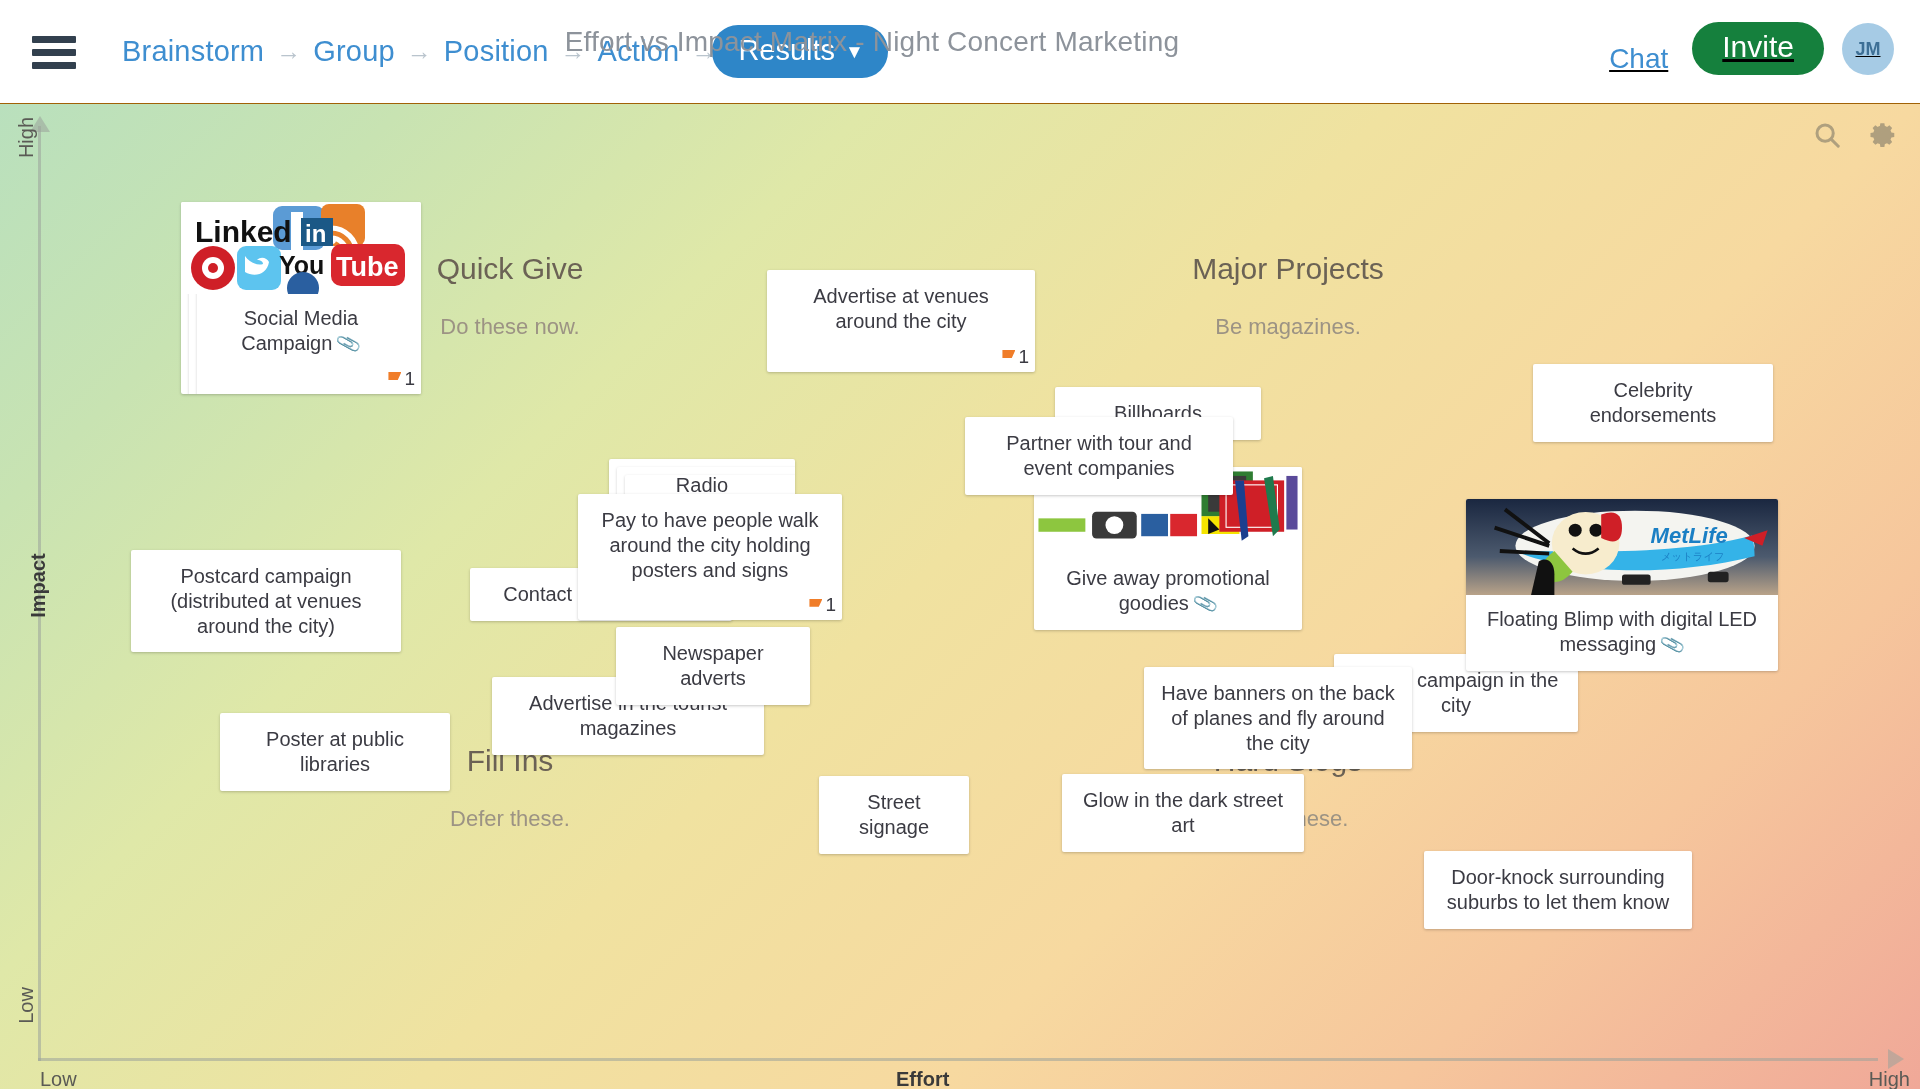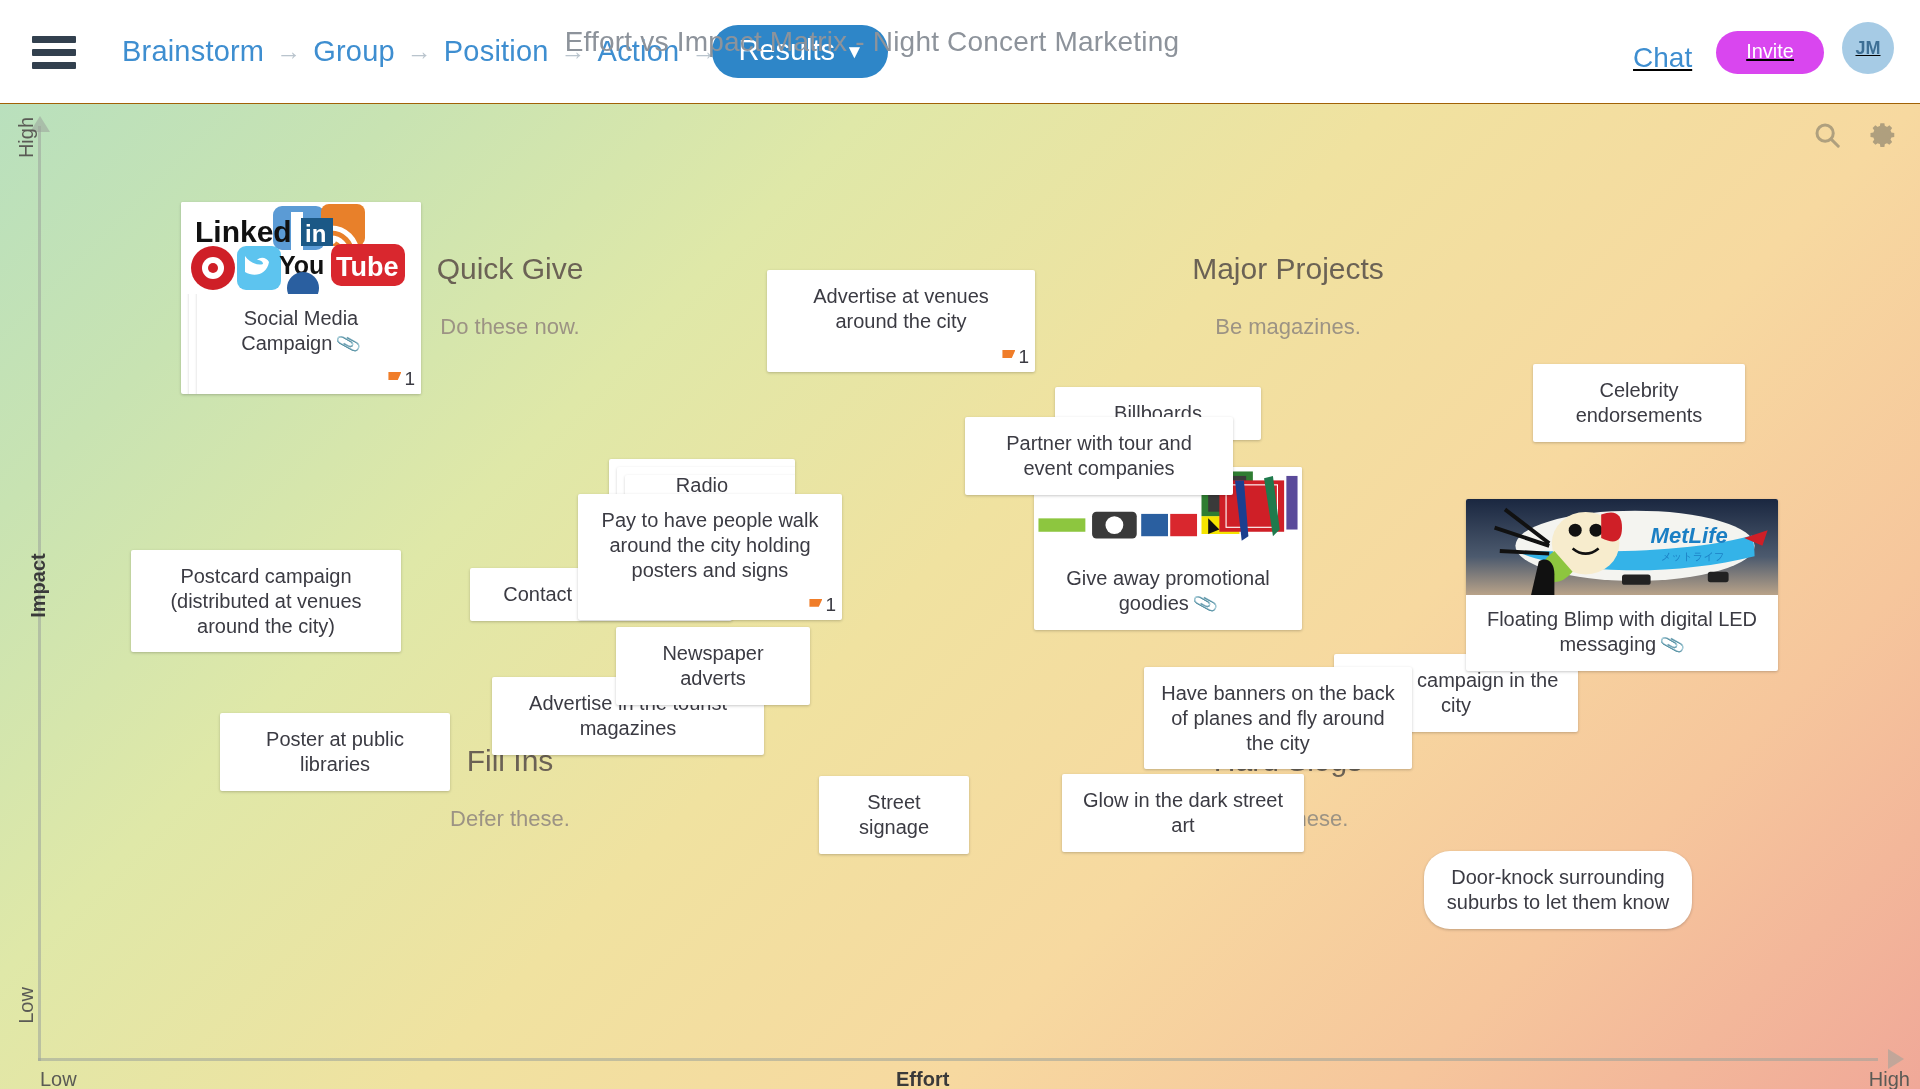"Invite" #invite-btn { background: #d946ef -> #15803d; font-size: 20px -> 30px }
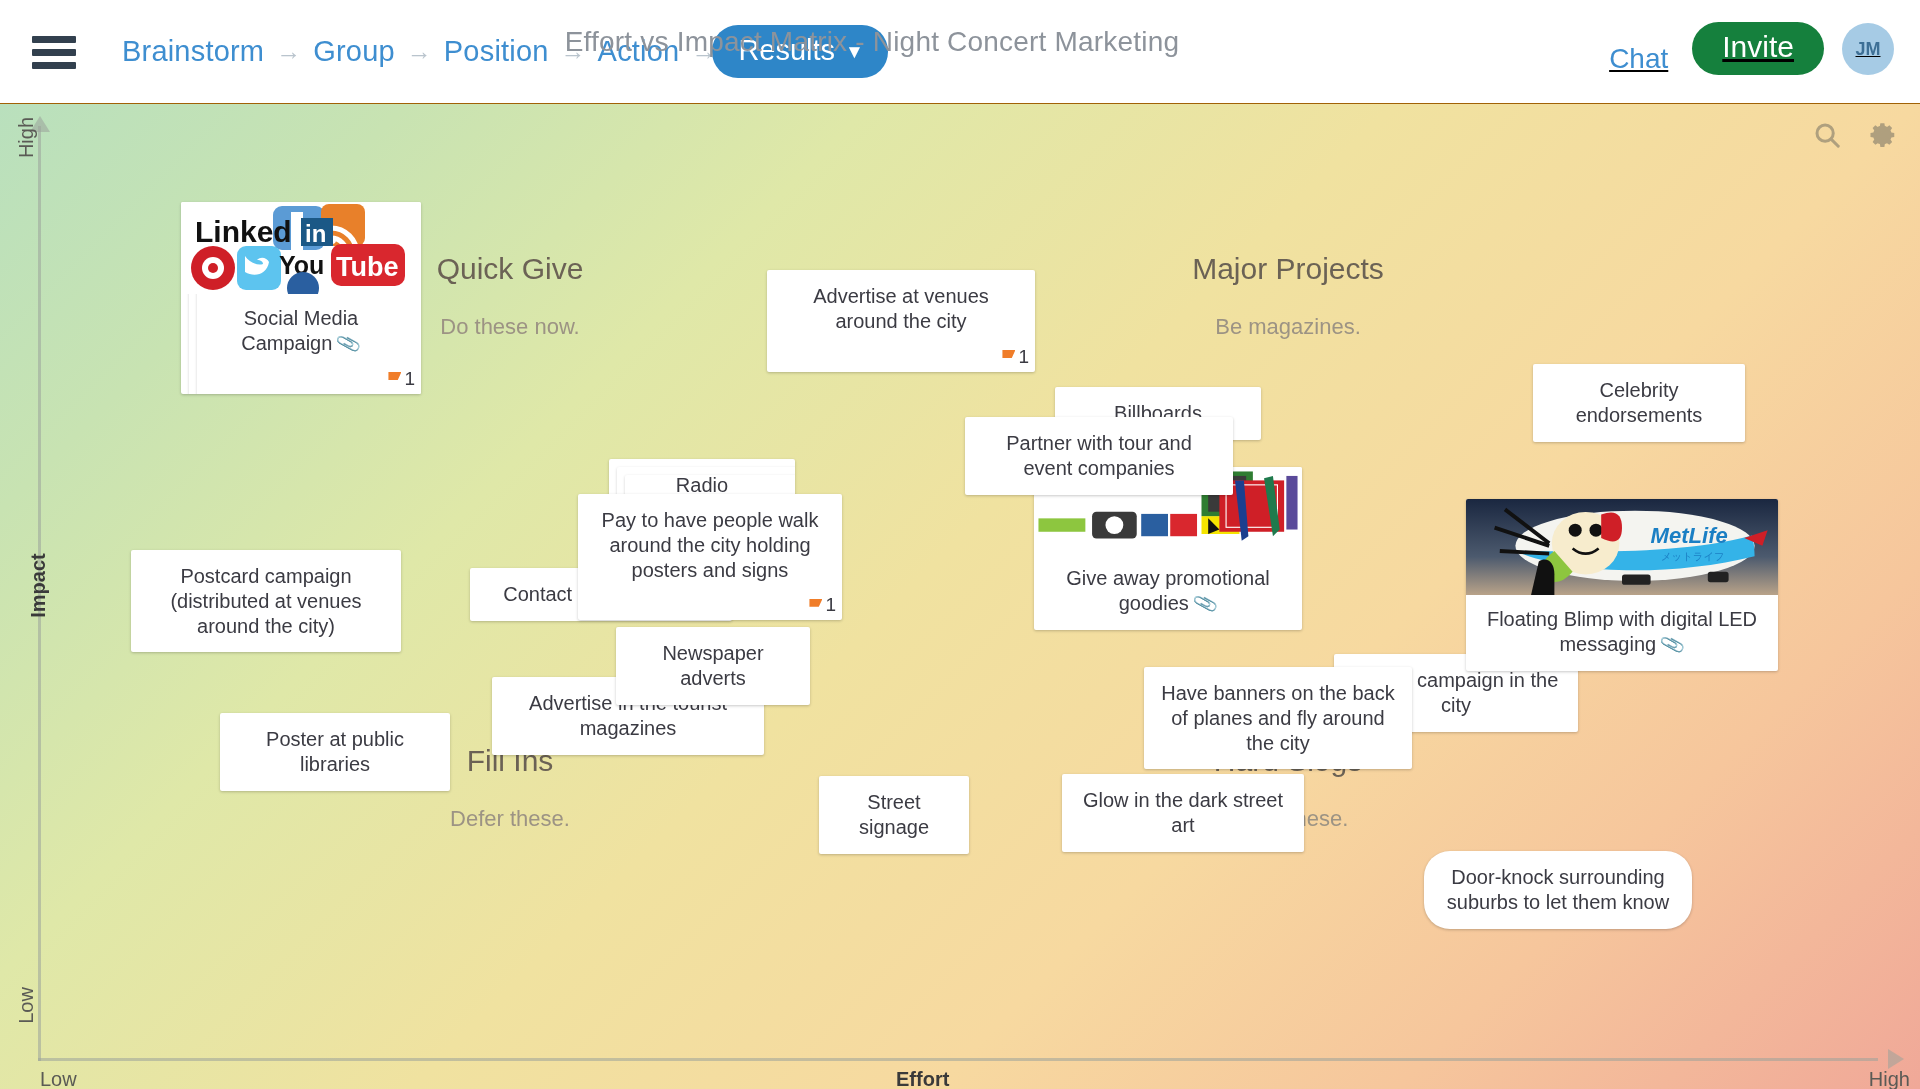"Celebrity endorsements" div.card { width: 212px -> 240px }
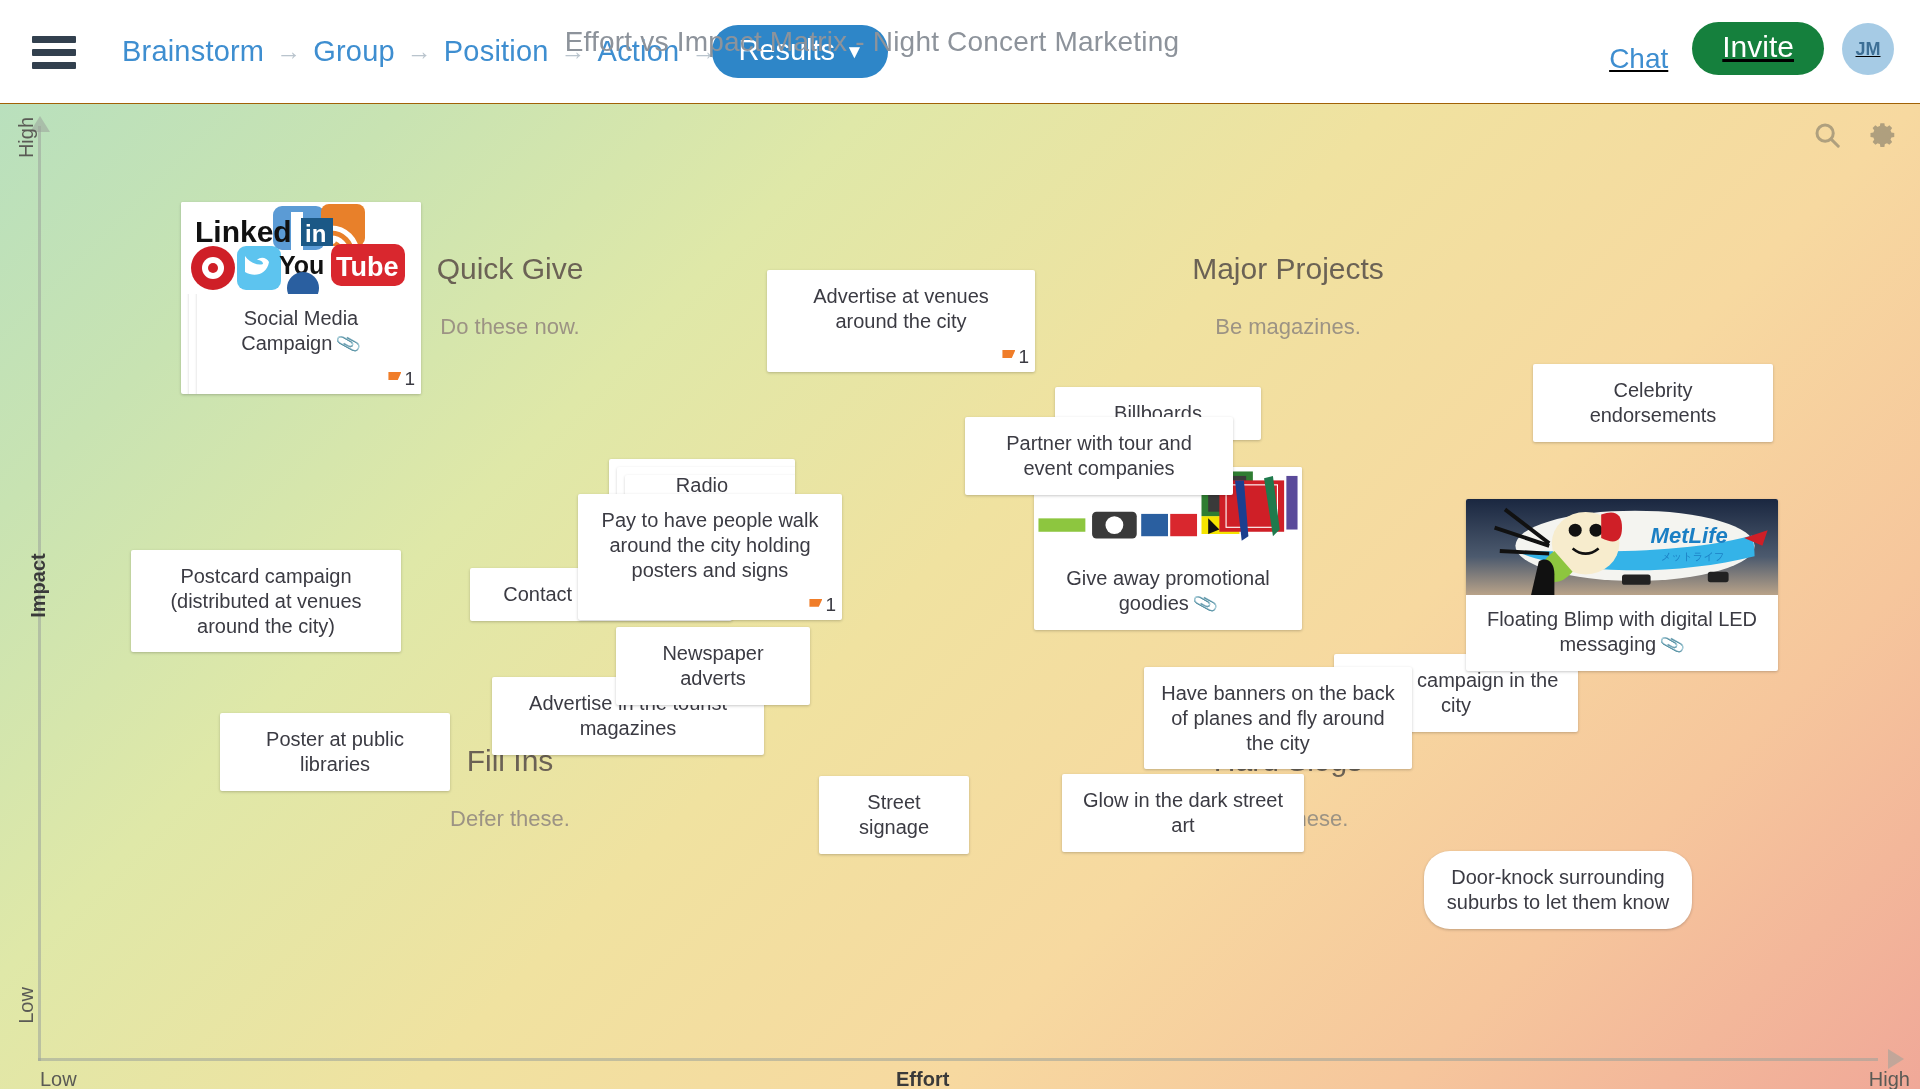"Door-knock surrounding suburbs to let" div.card { border-radius: 26px -> none }
